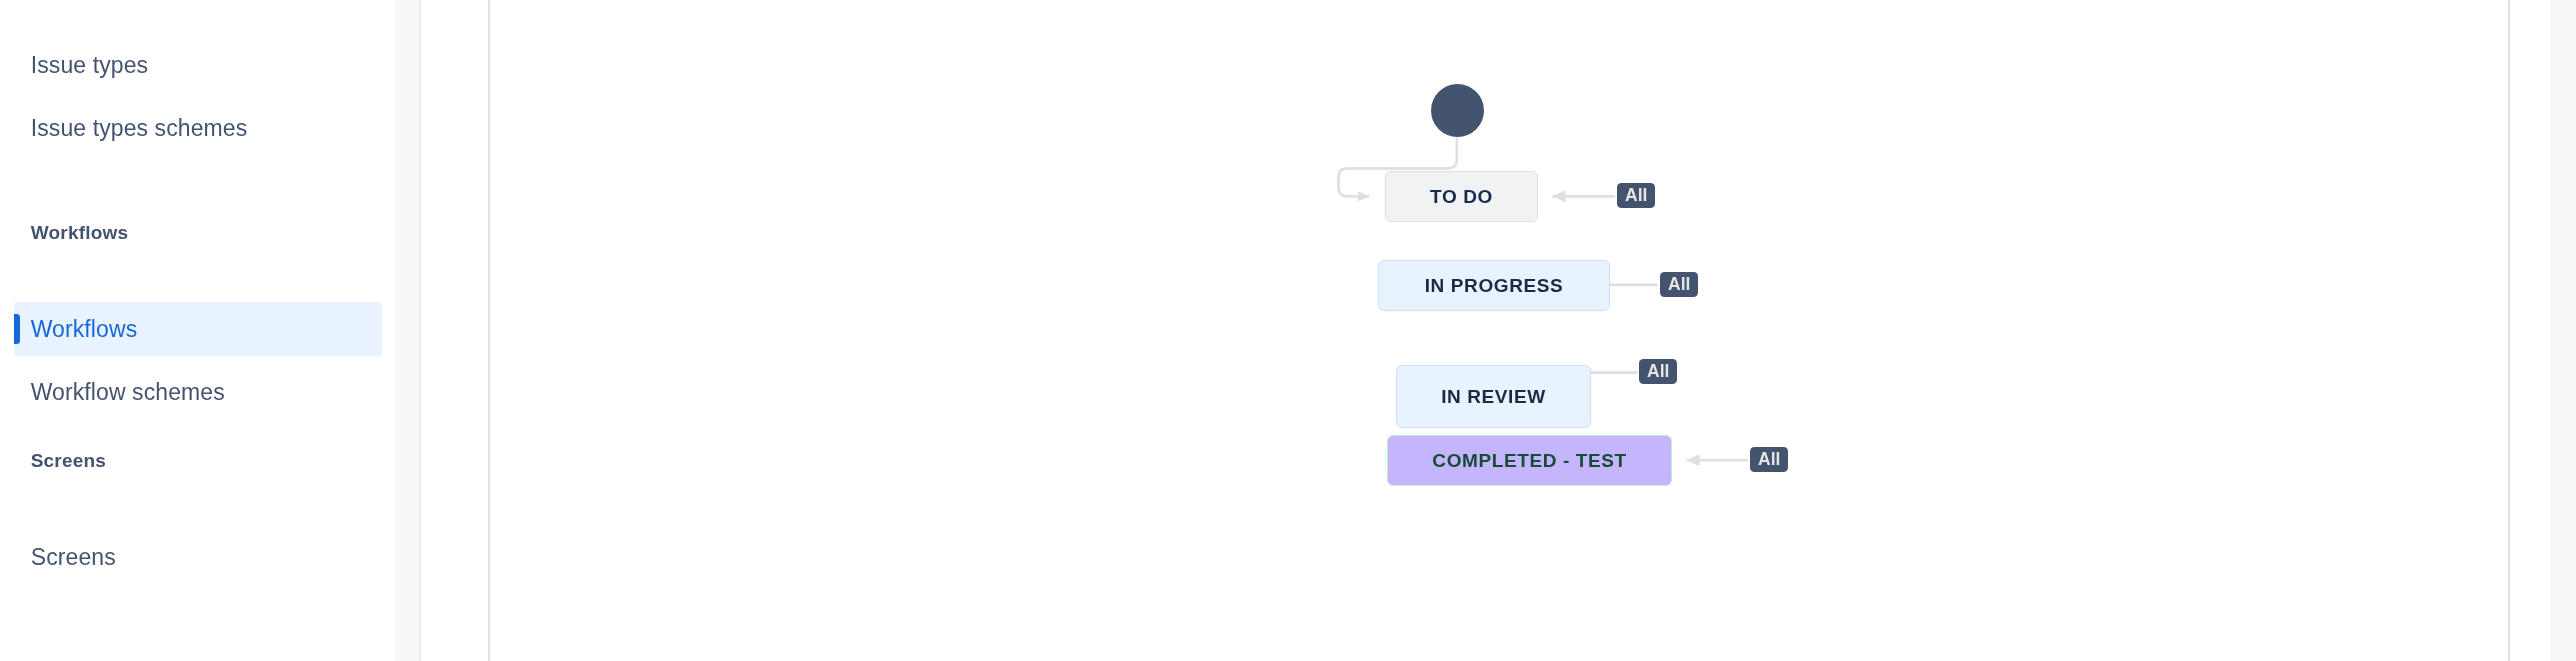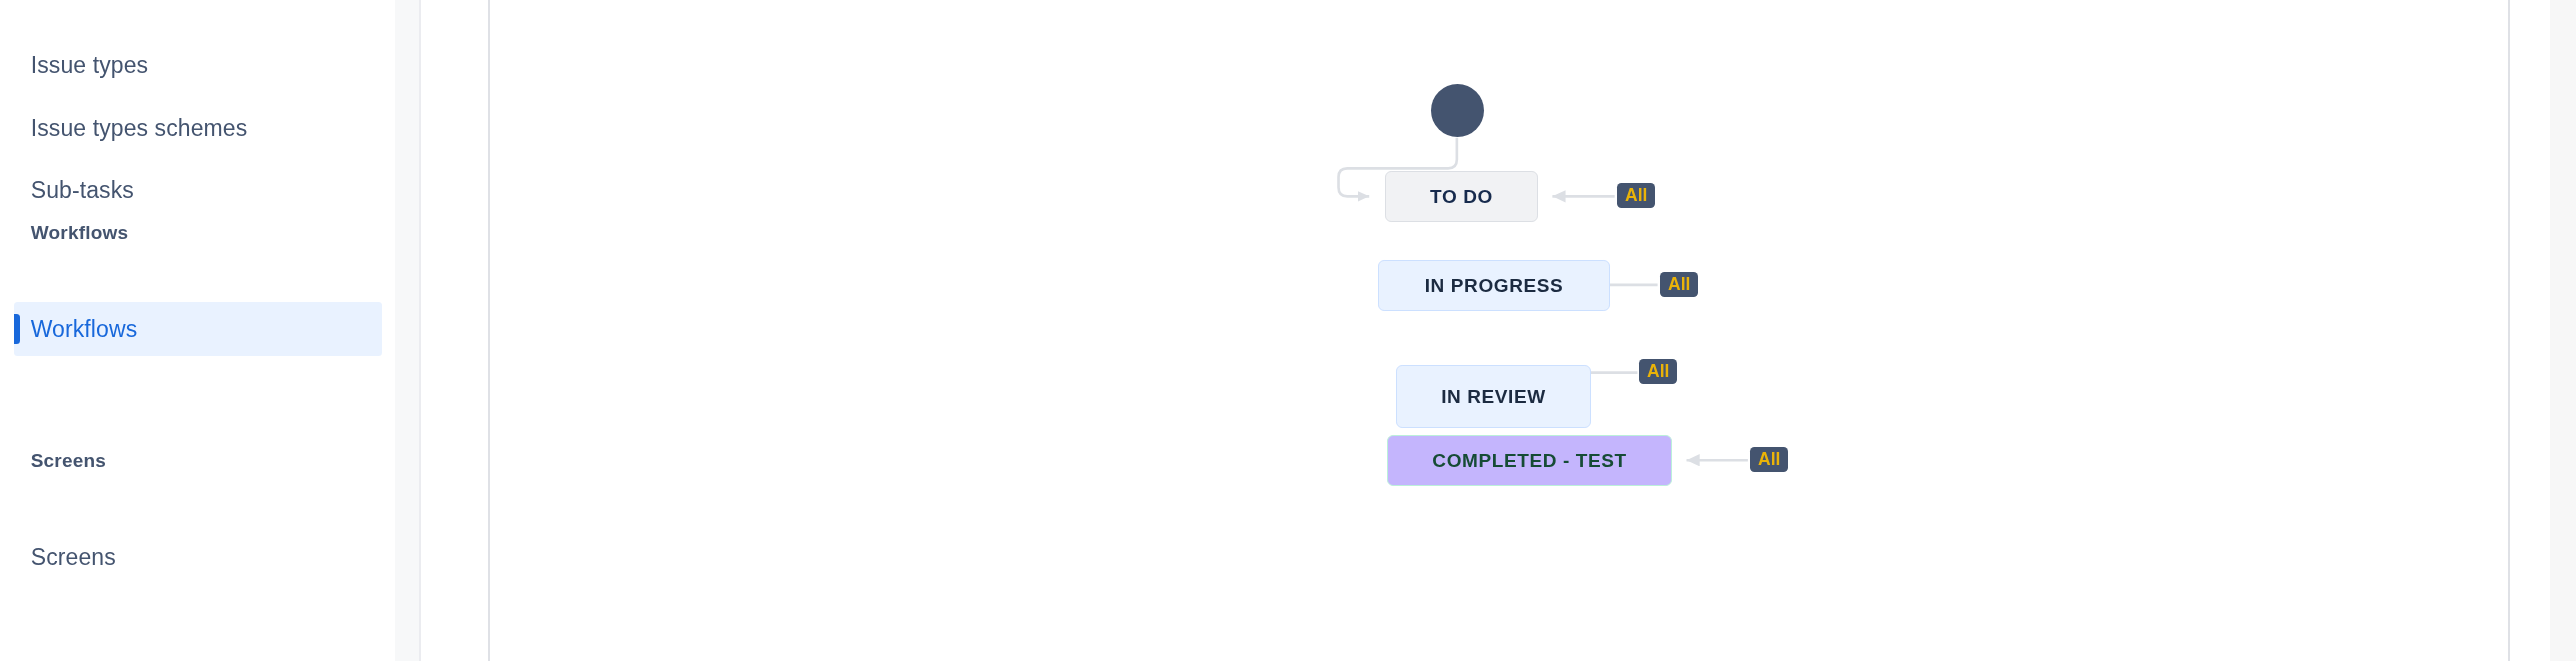"Sub-tasks" div.nav-item { html: <div>Sub-tasks</div> -> none }
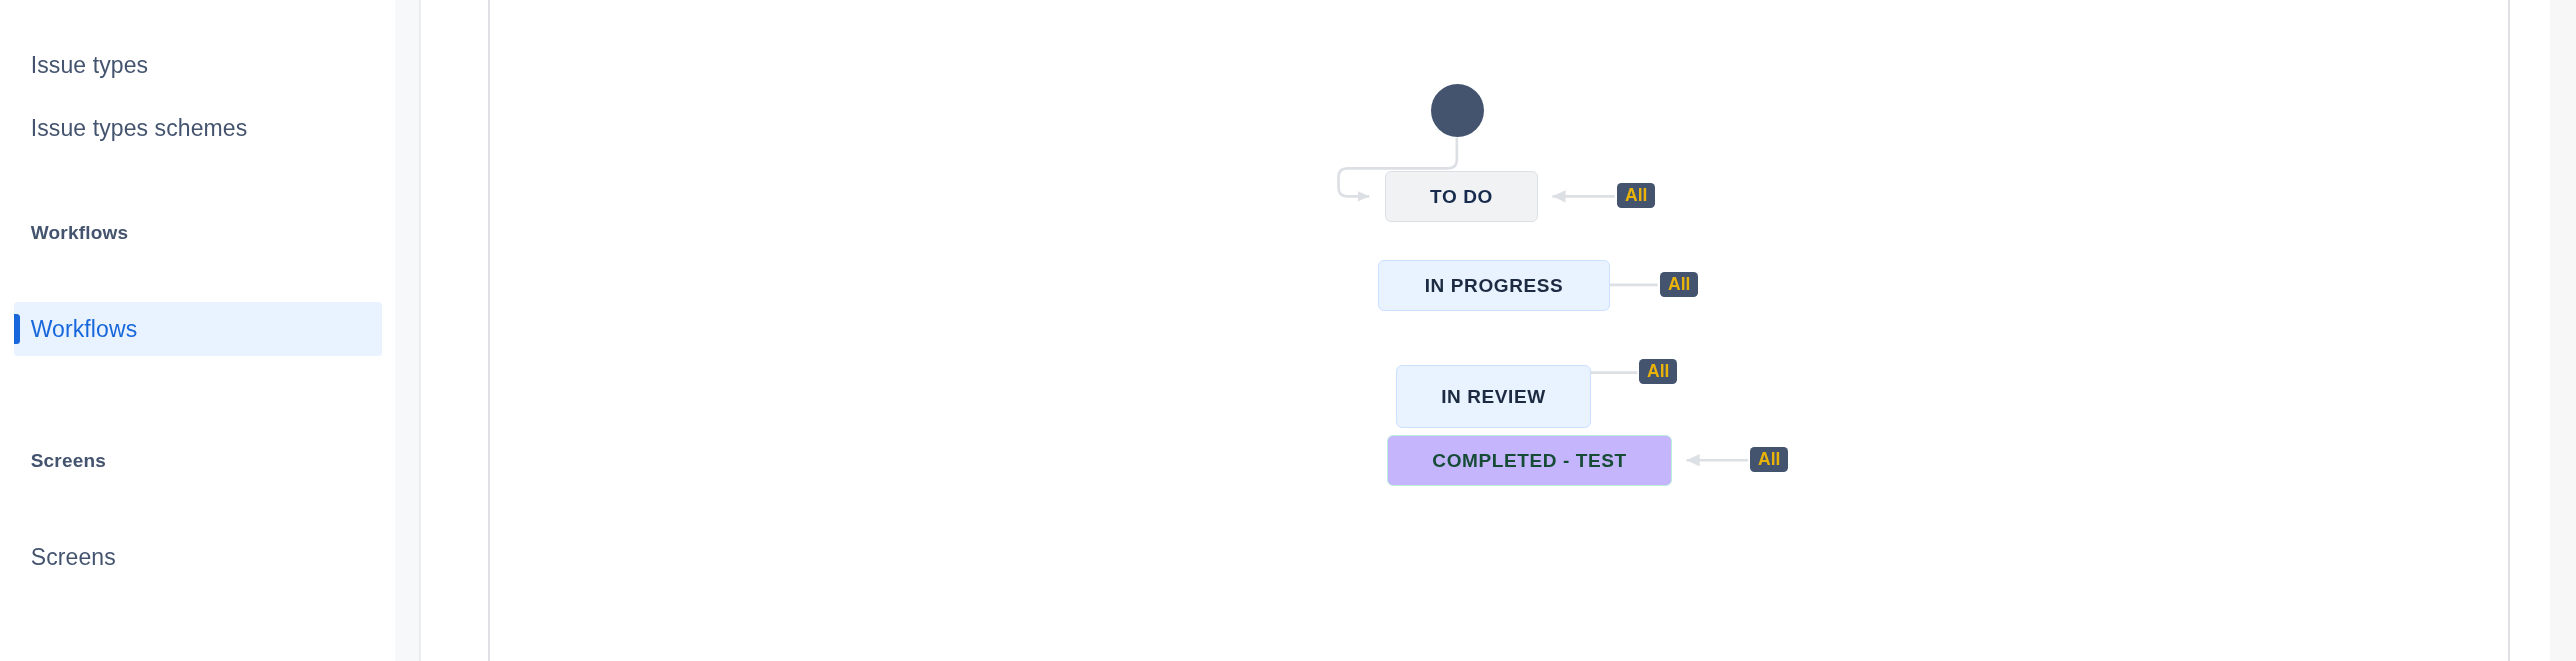"All" .badge-all { color: #eab308 -> #e5e5e5 }
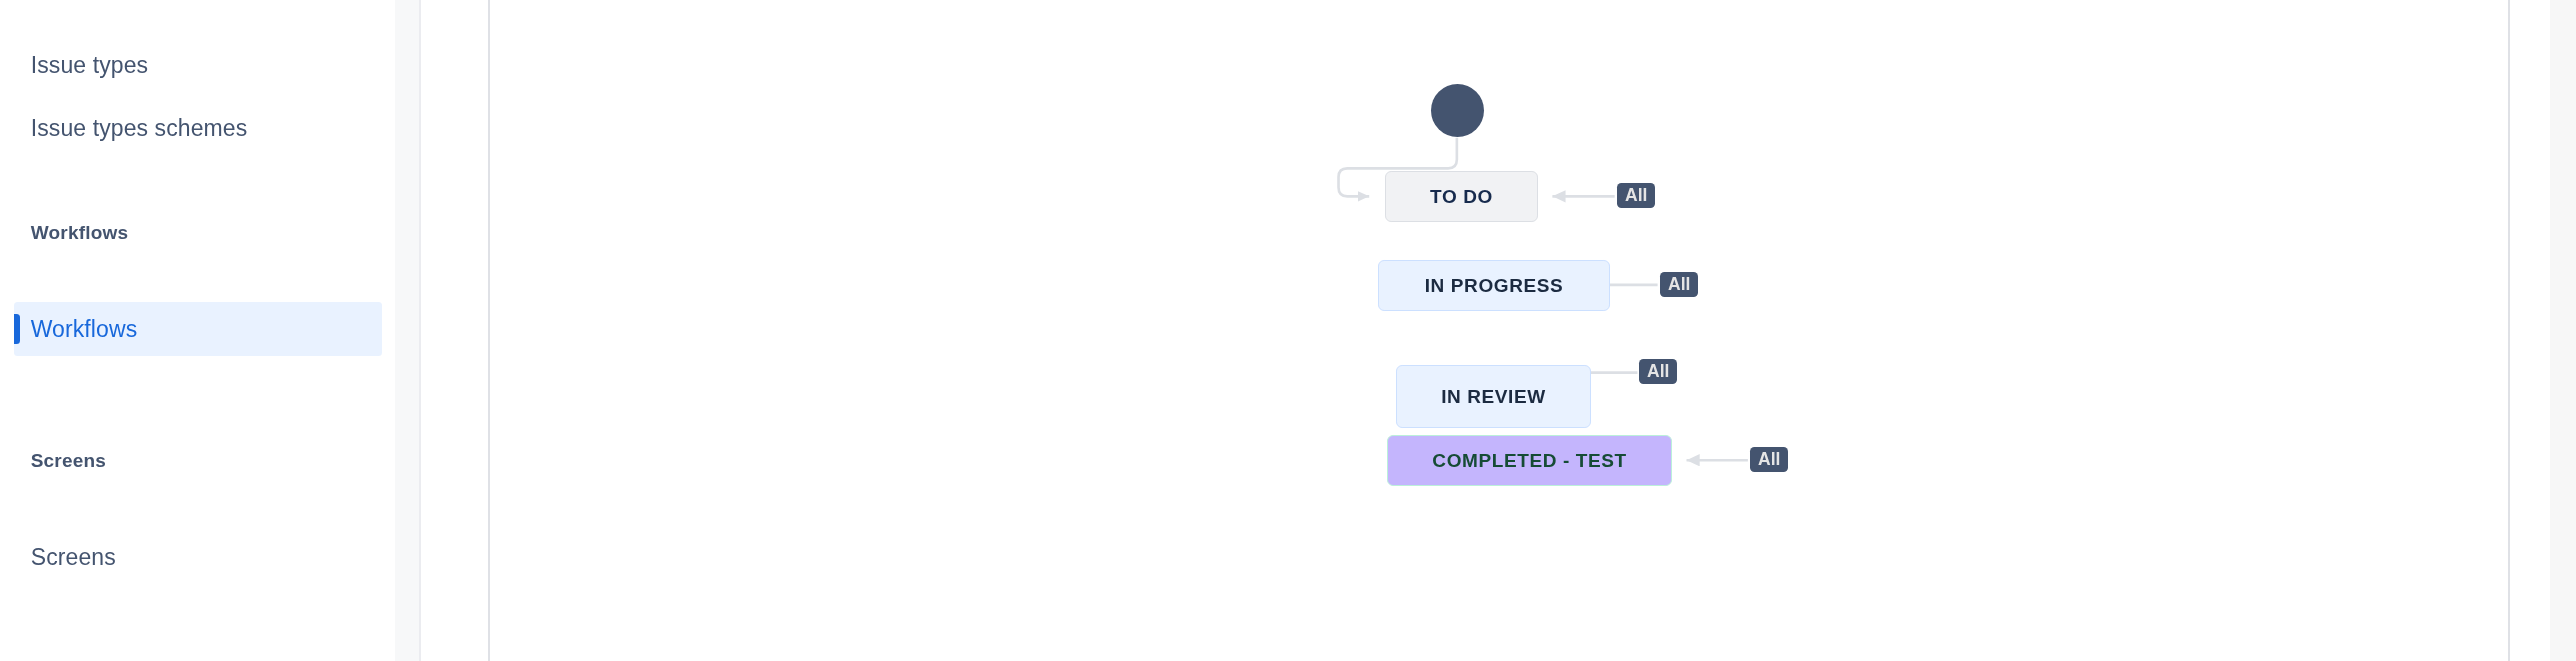"Workflow schemes" div.nav-item { html: none -> <div>Workflow schemes</div> }
